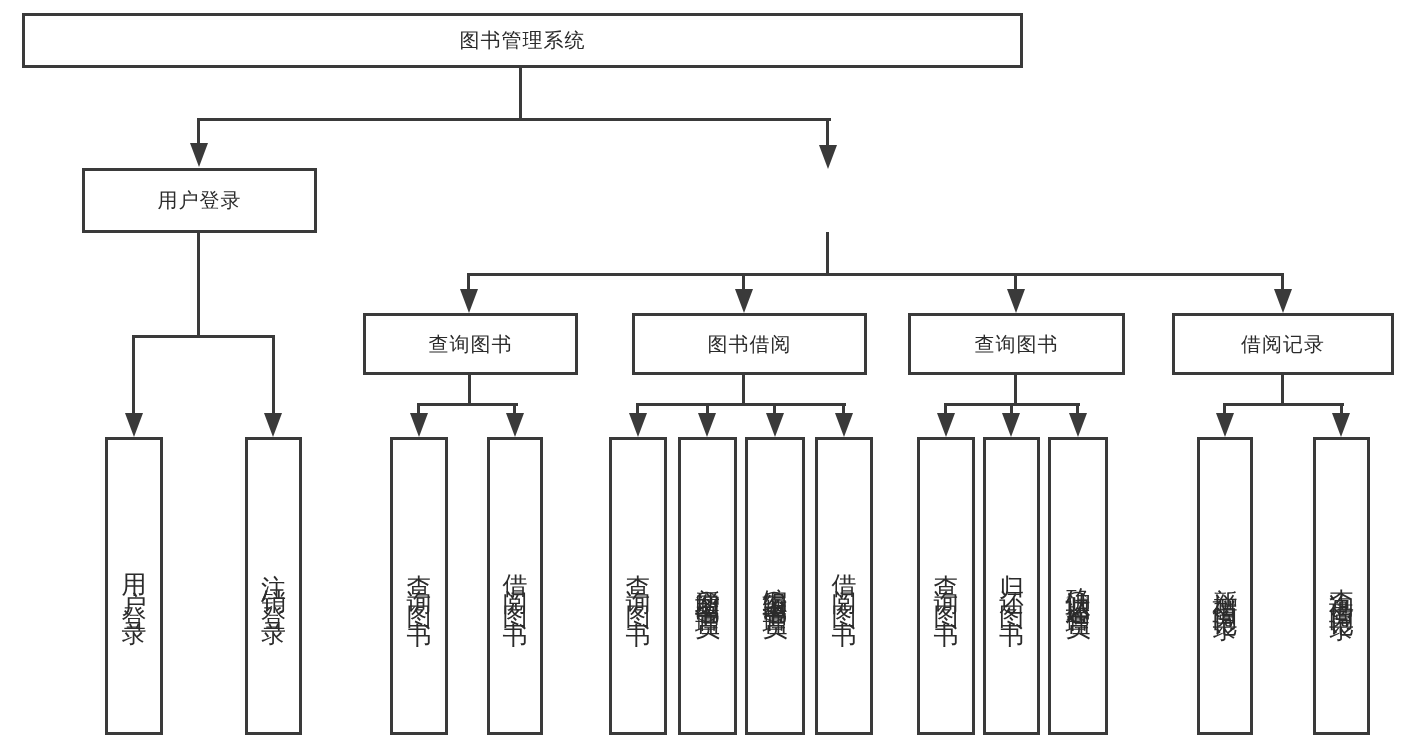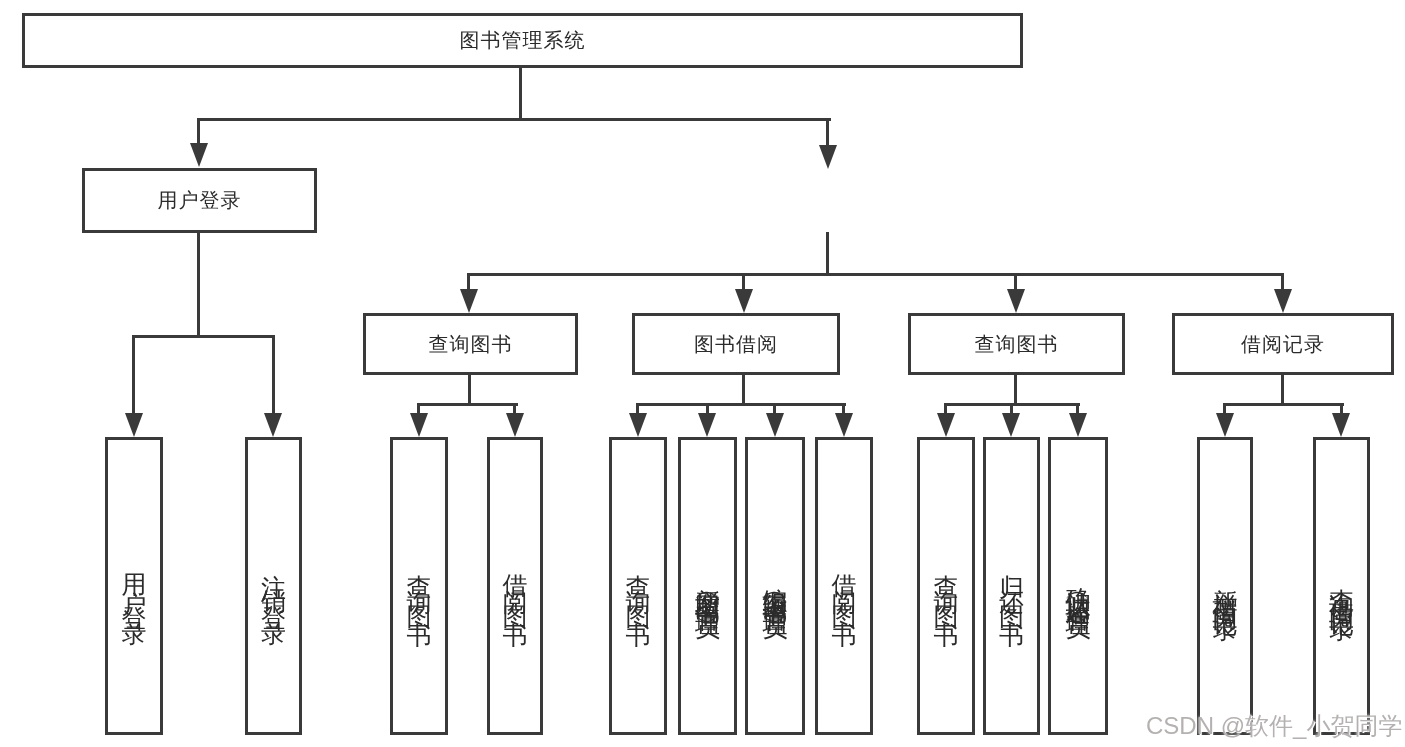"图书借阅" div.box { width: 208px -> 235px }
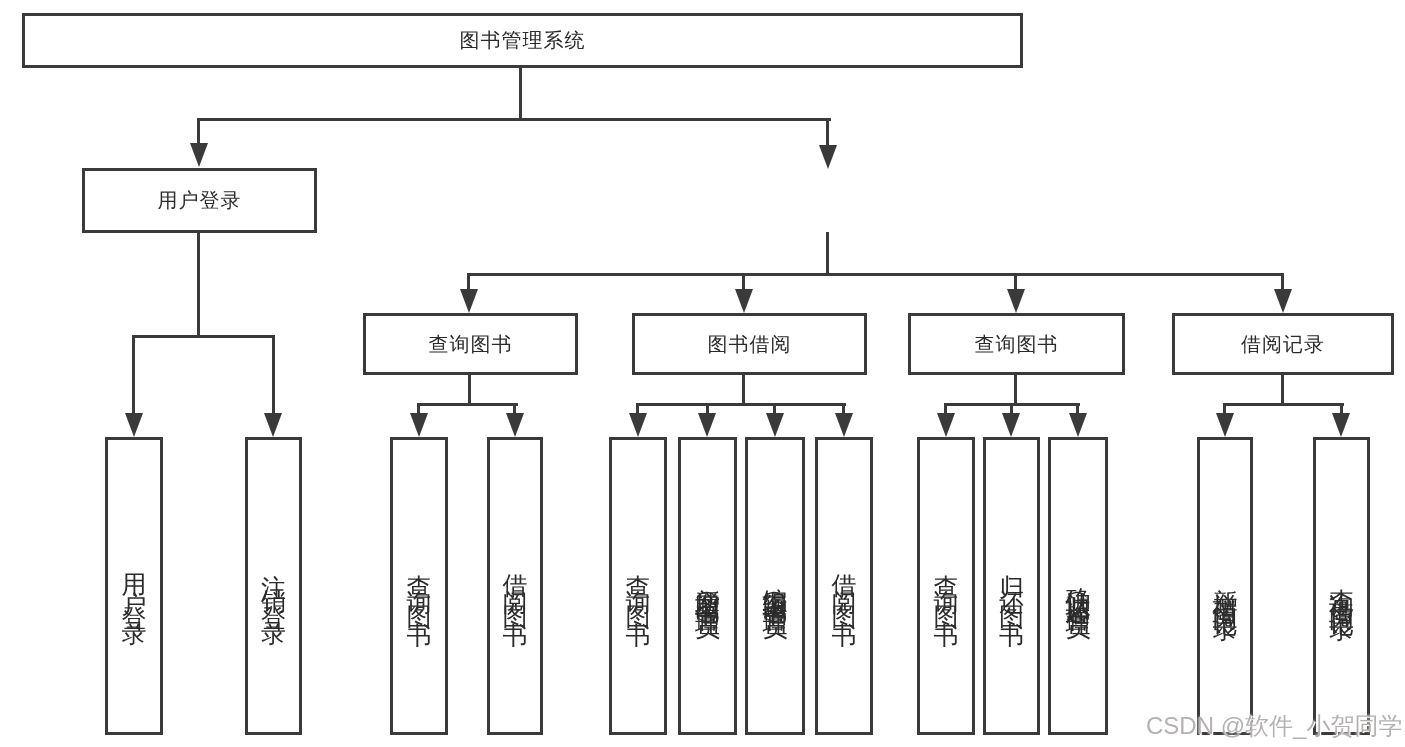"CSDN @软件_小贺同学" div.watermark { html: <div>CSDN @软件_小贺同学</div> -> none }
